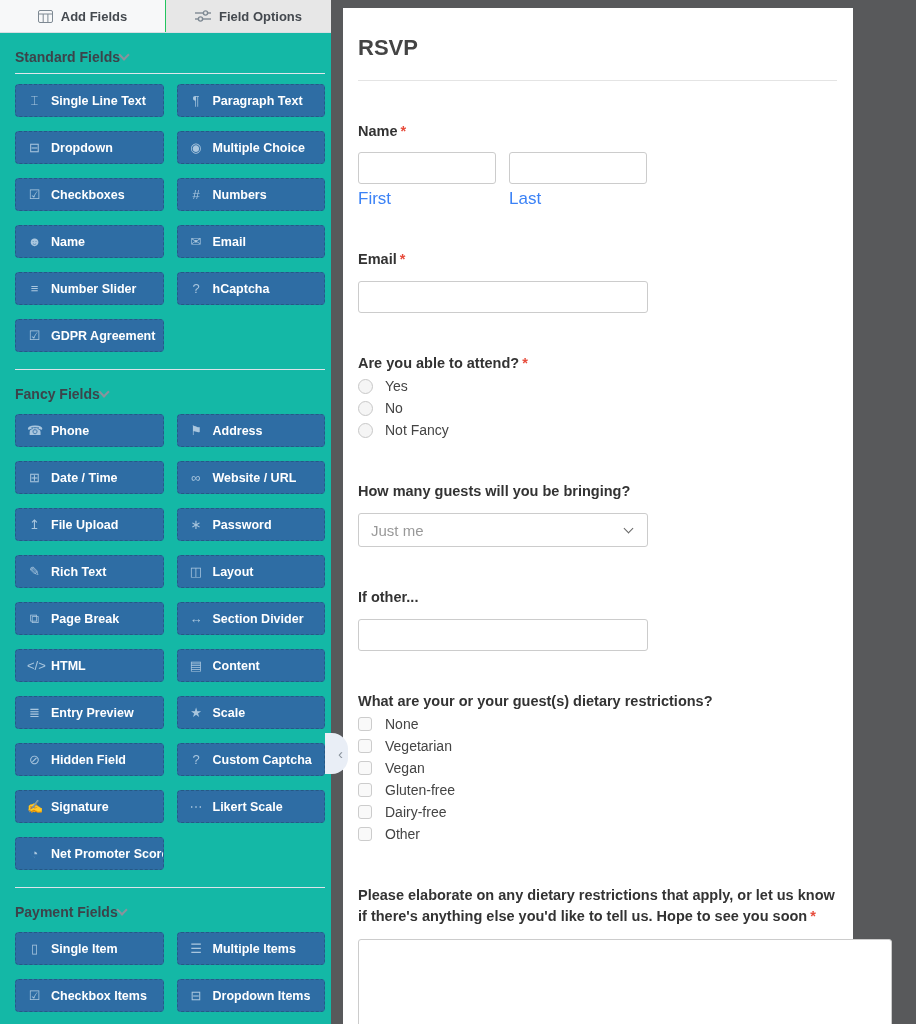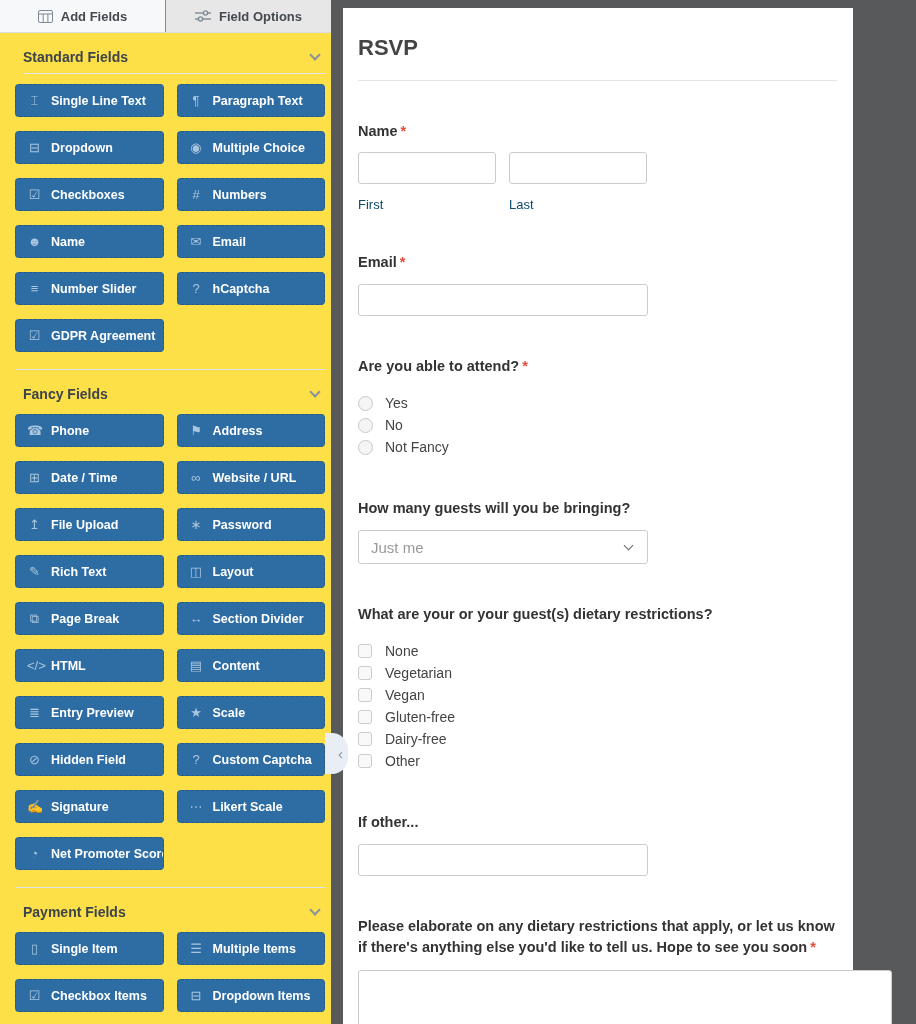"Add Fields" .sidebar { background: #fde047 -> #14b8a6 }
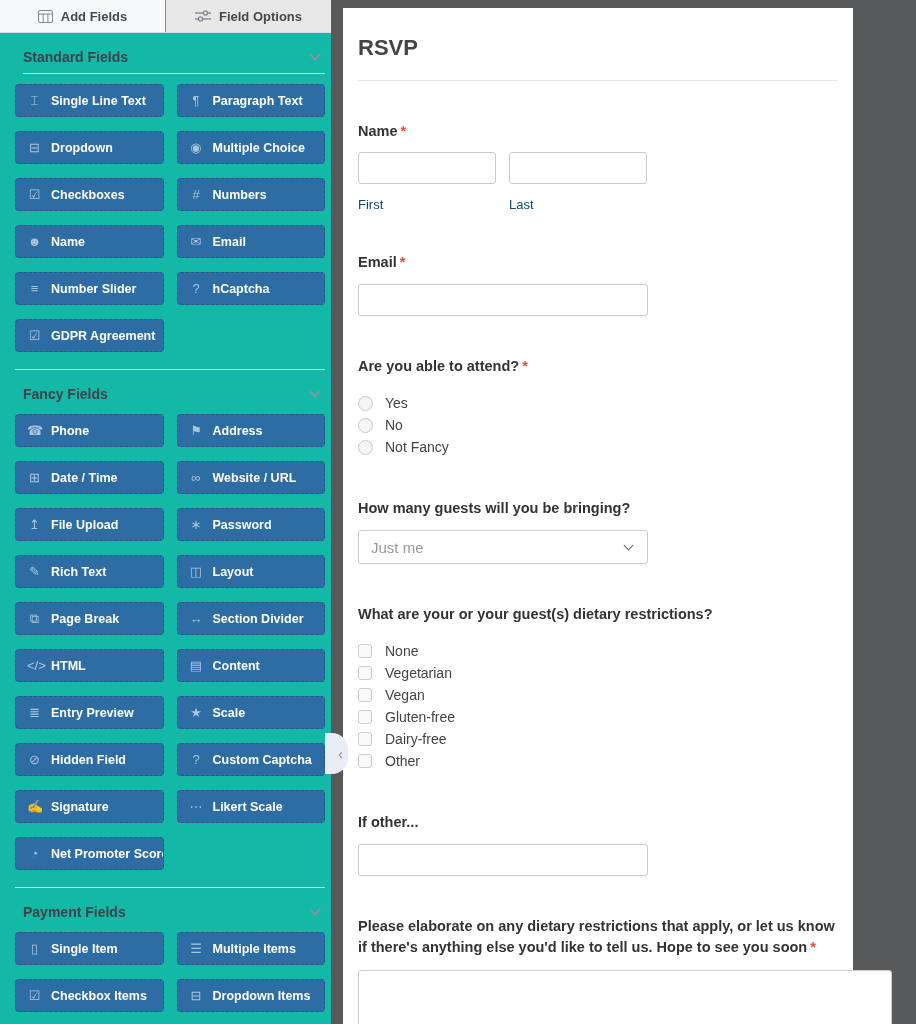"Standard Fields" .group-header { justify-content: space-between -> flex-start; margin-left: 8px -> none }
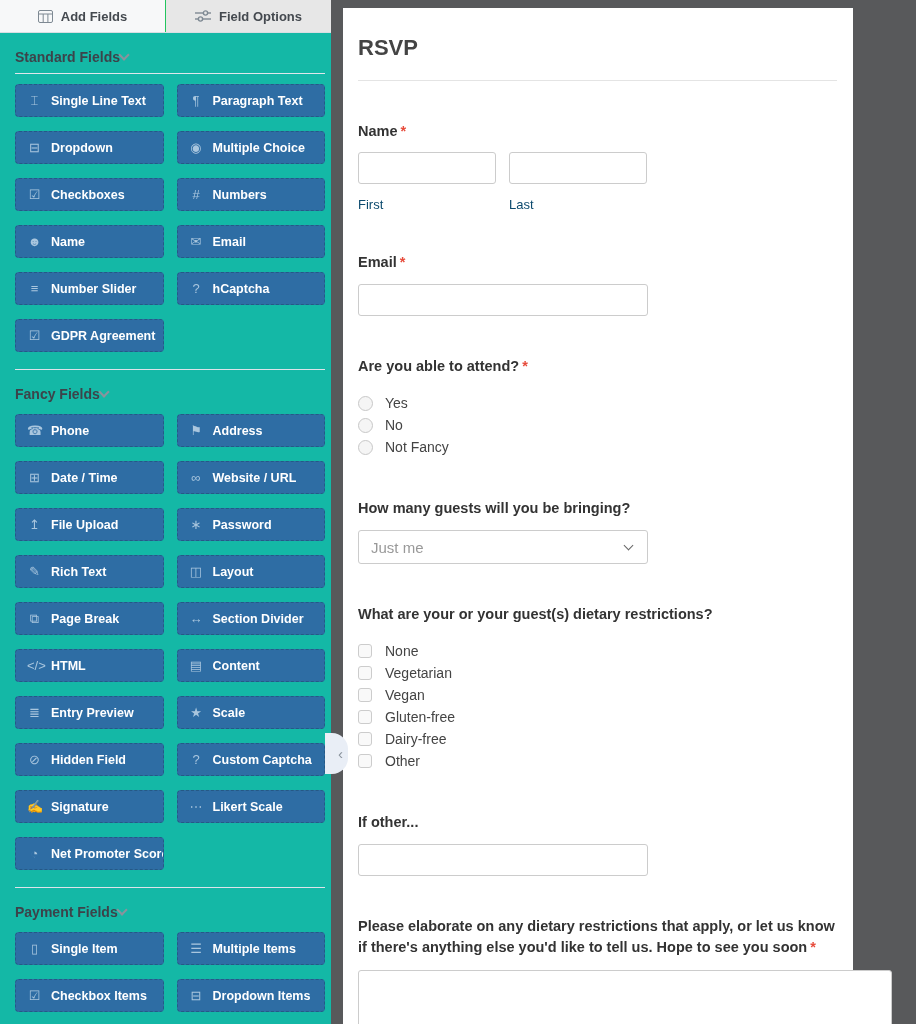"First" .sublabel { color: #0c4a6e -> #3b82f6; font-size: 13px -> 17px; margin-top: 13px -> 5px }
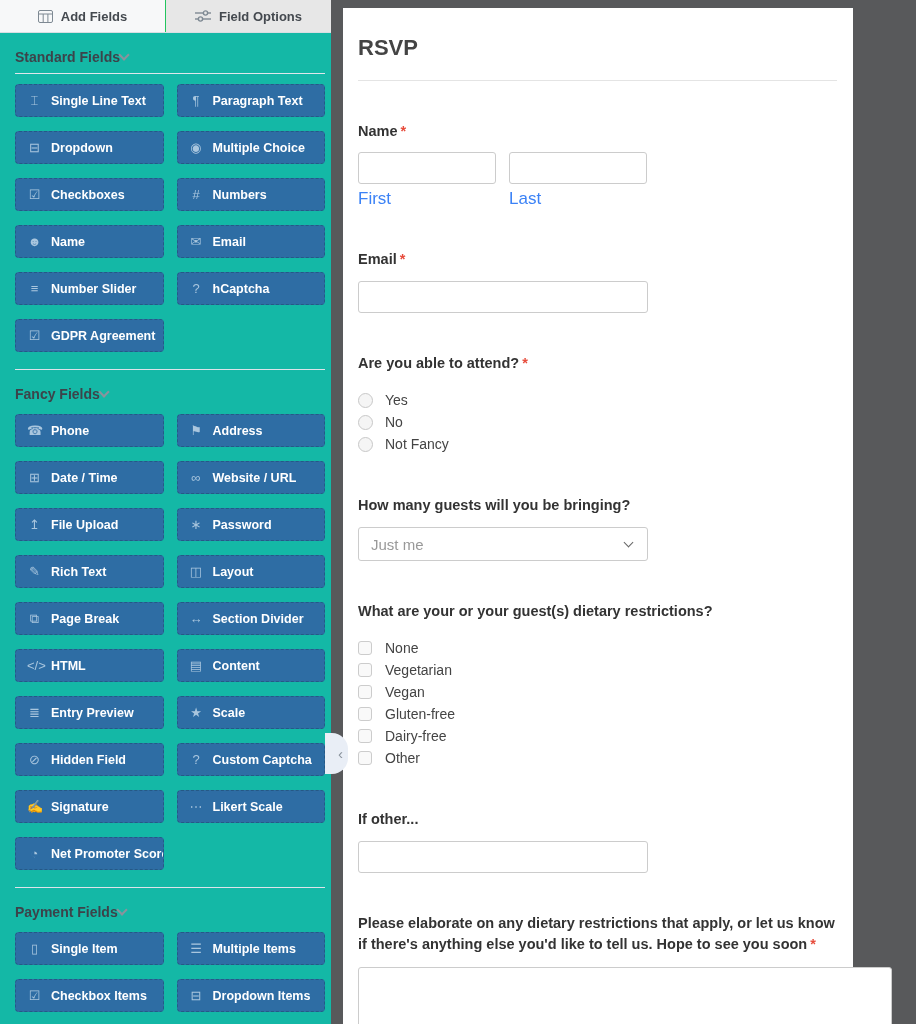"Yes" .opt-list { margin-top: 15px -> 1px }
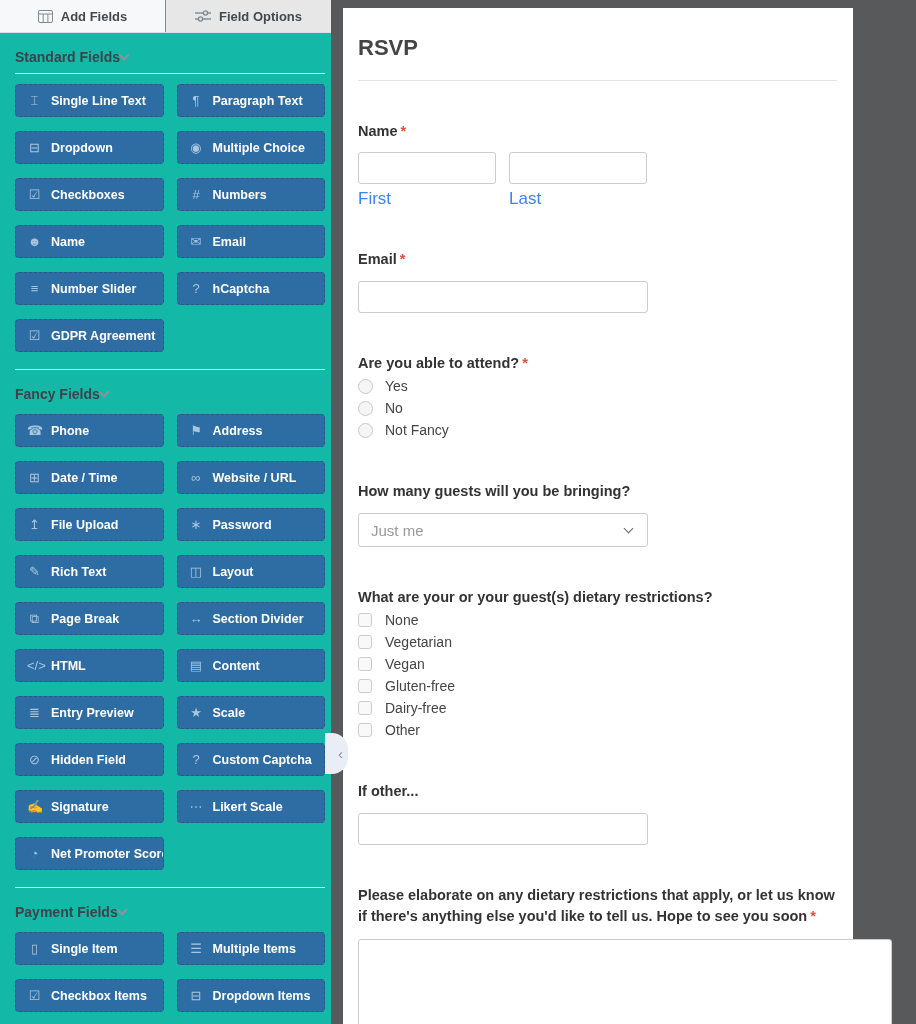"What are your or your" div.fblock { order: before "If other..." -> after "If other..." }
